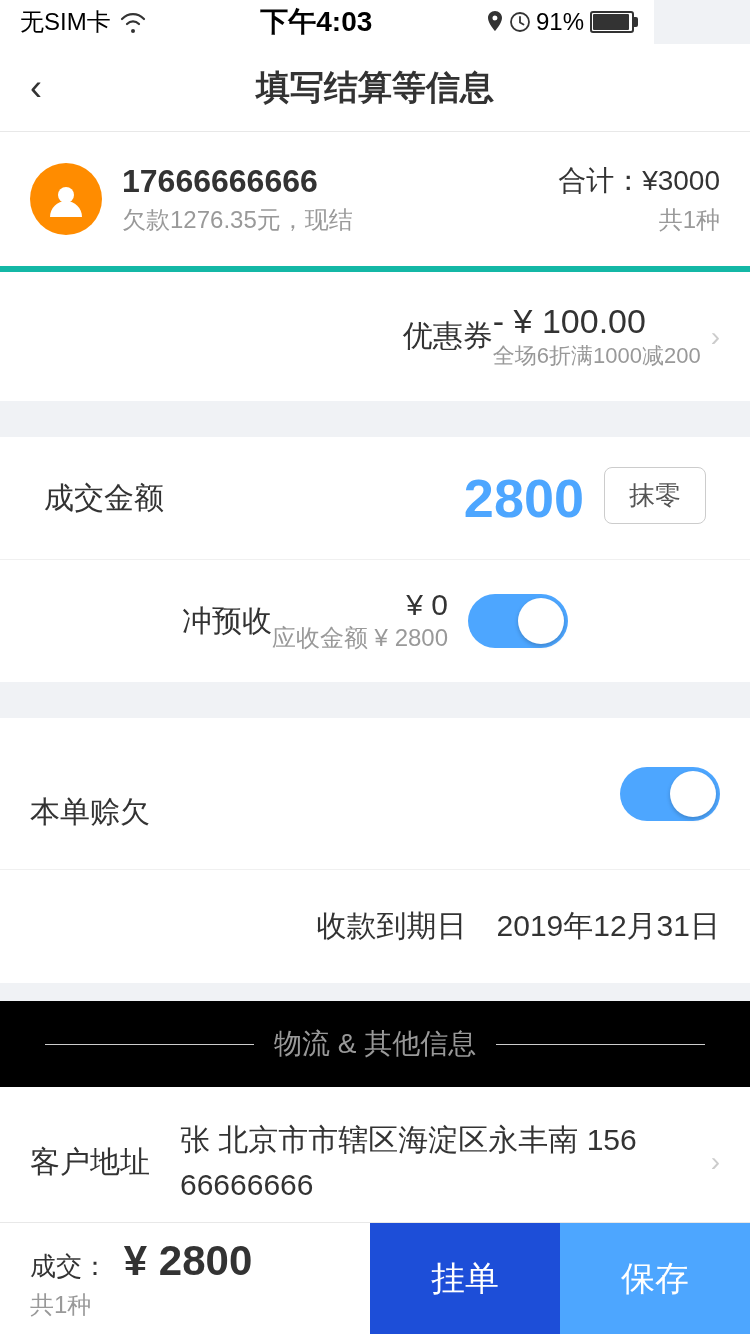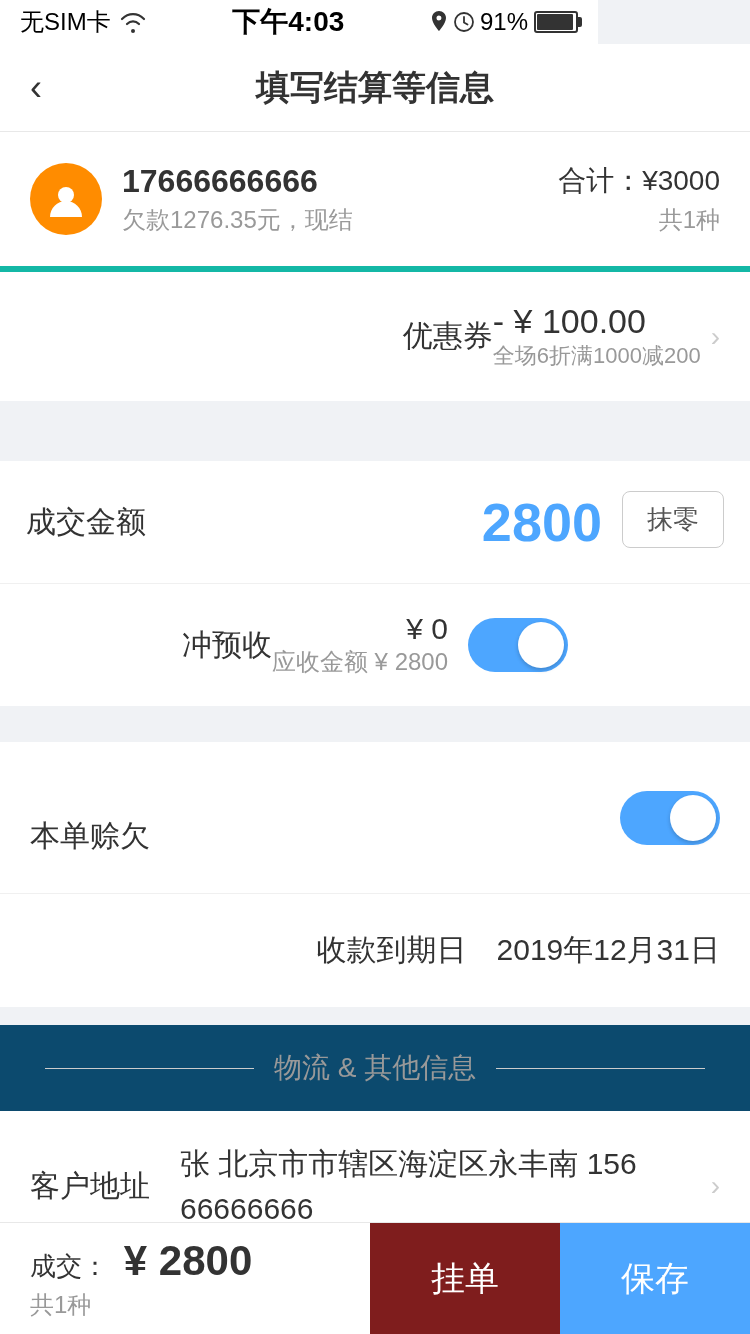"无SIM卡" .status-bar { width: 598px -> 654px }
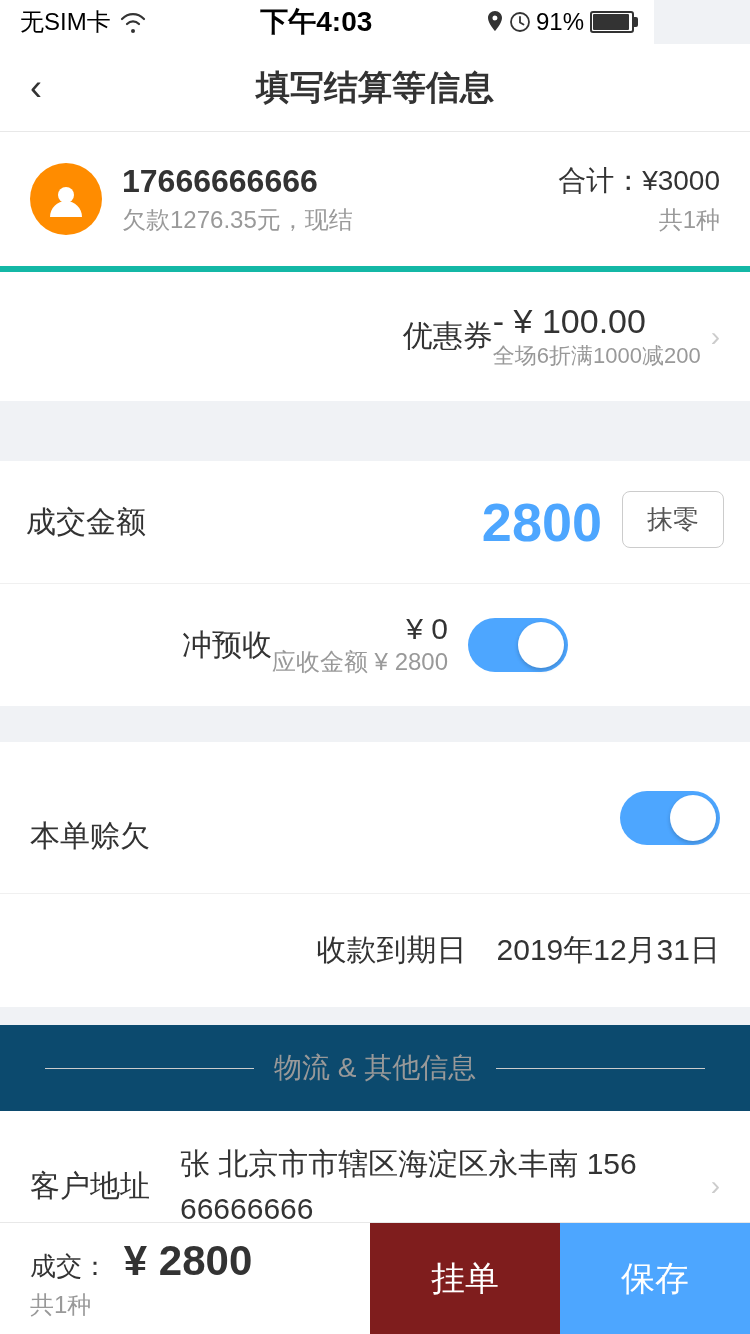"成交金额" .amount-section { margin-top: 24px -> none; padding: 30px 26px -> 30px 44px }
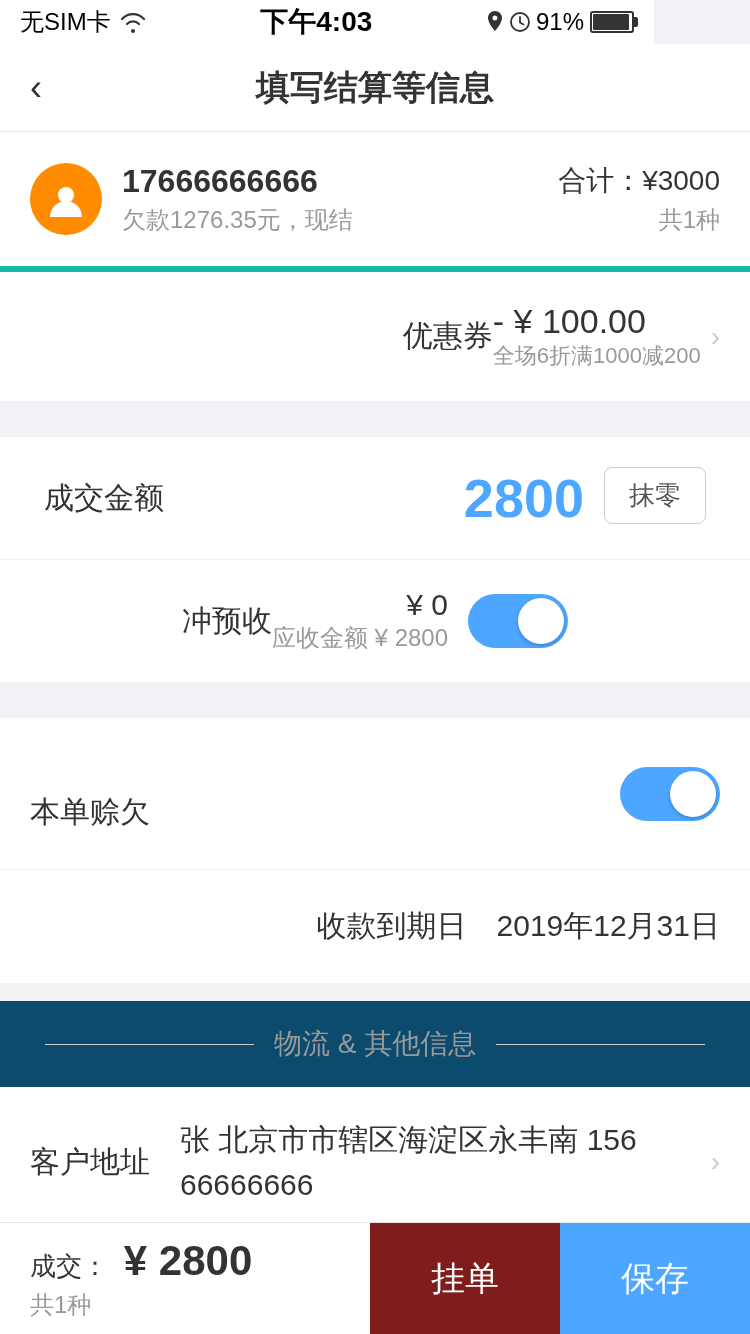"物流 & 其他信息" .logistics-header { background: #0c4a6e -> #000000 }
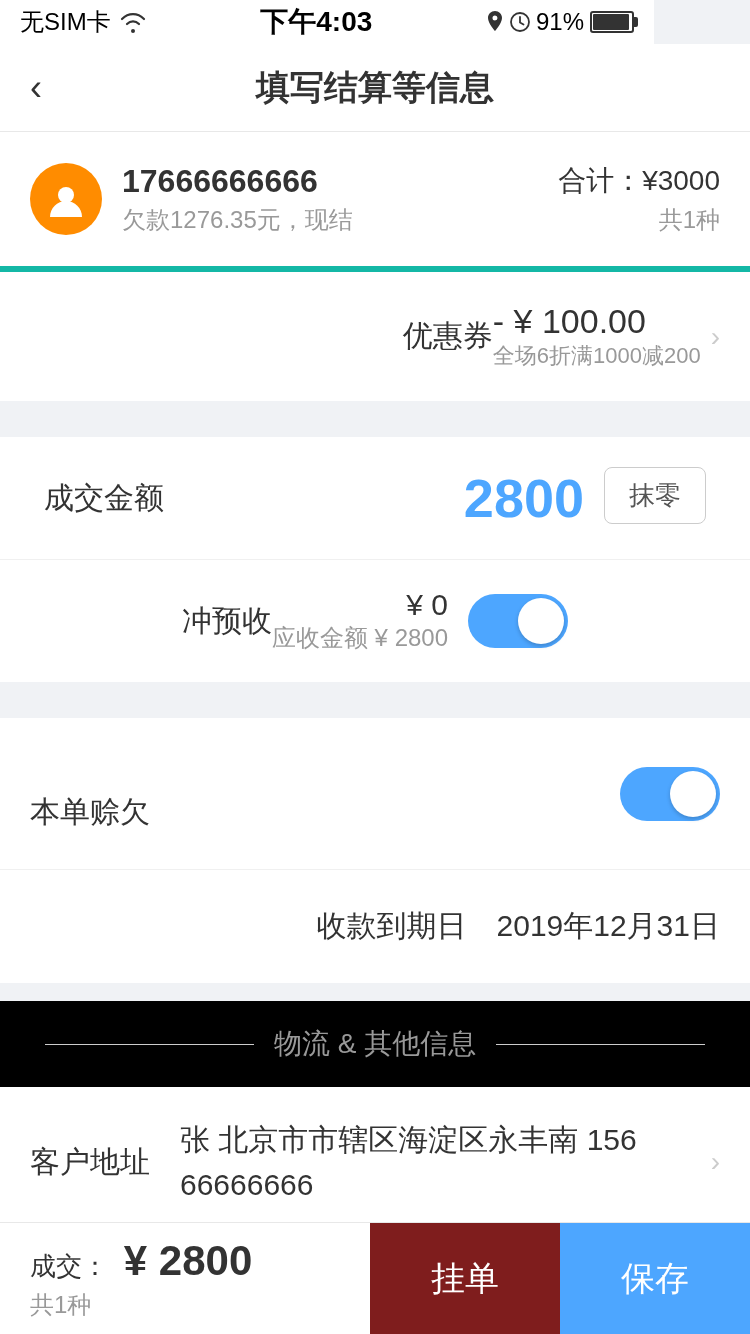"挂单" .footer-btn-pending { background: #7f1d1d -> #1d4ed8 }
